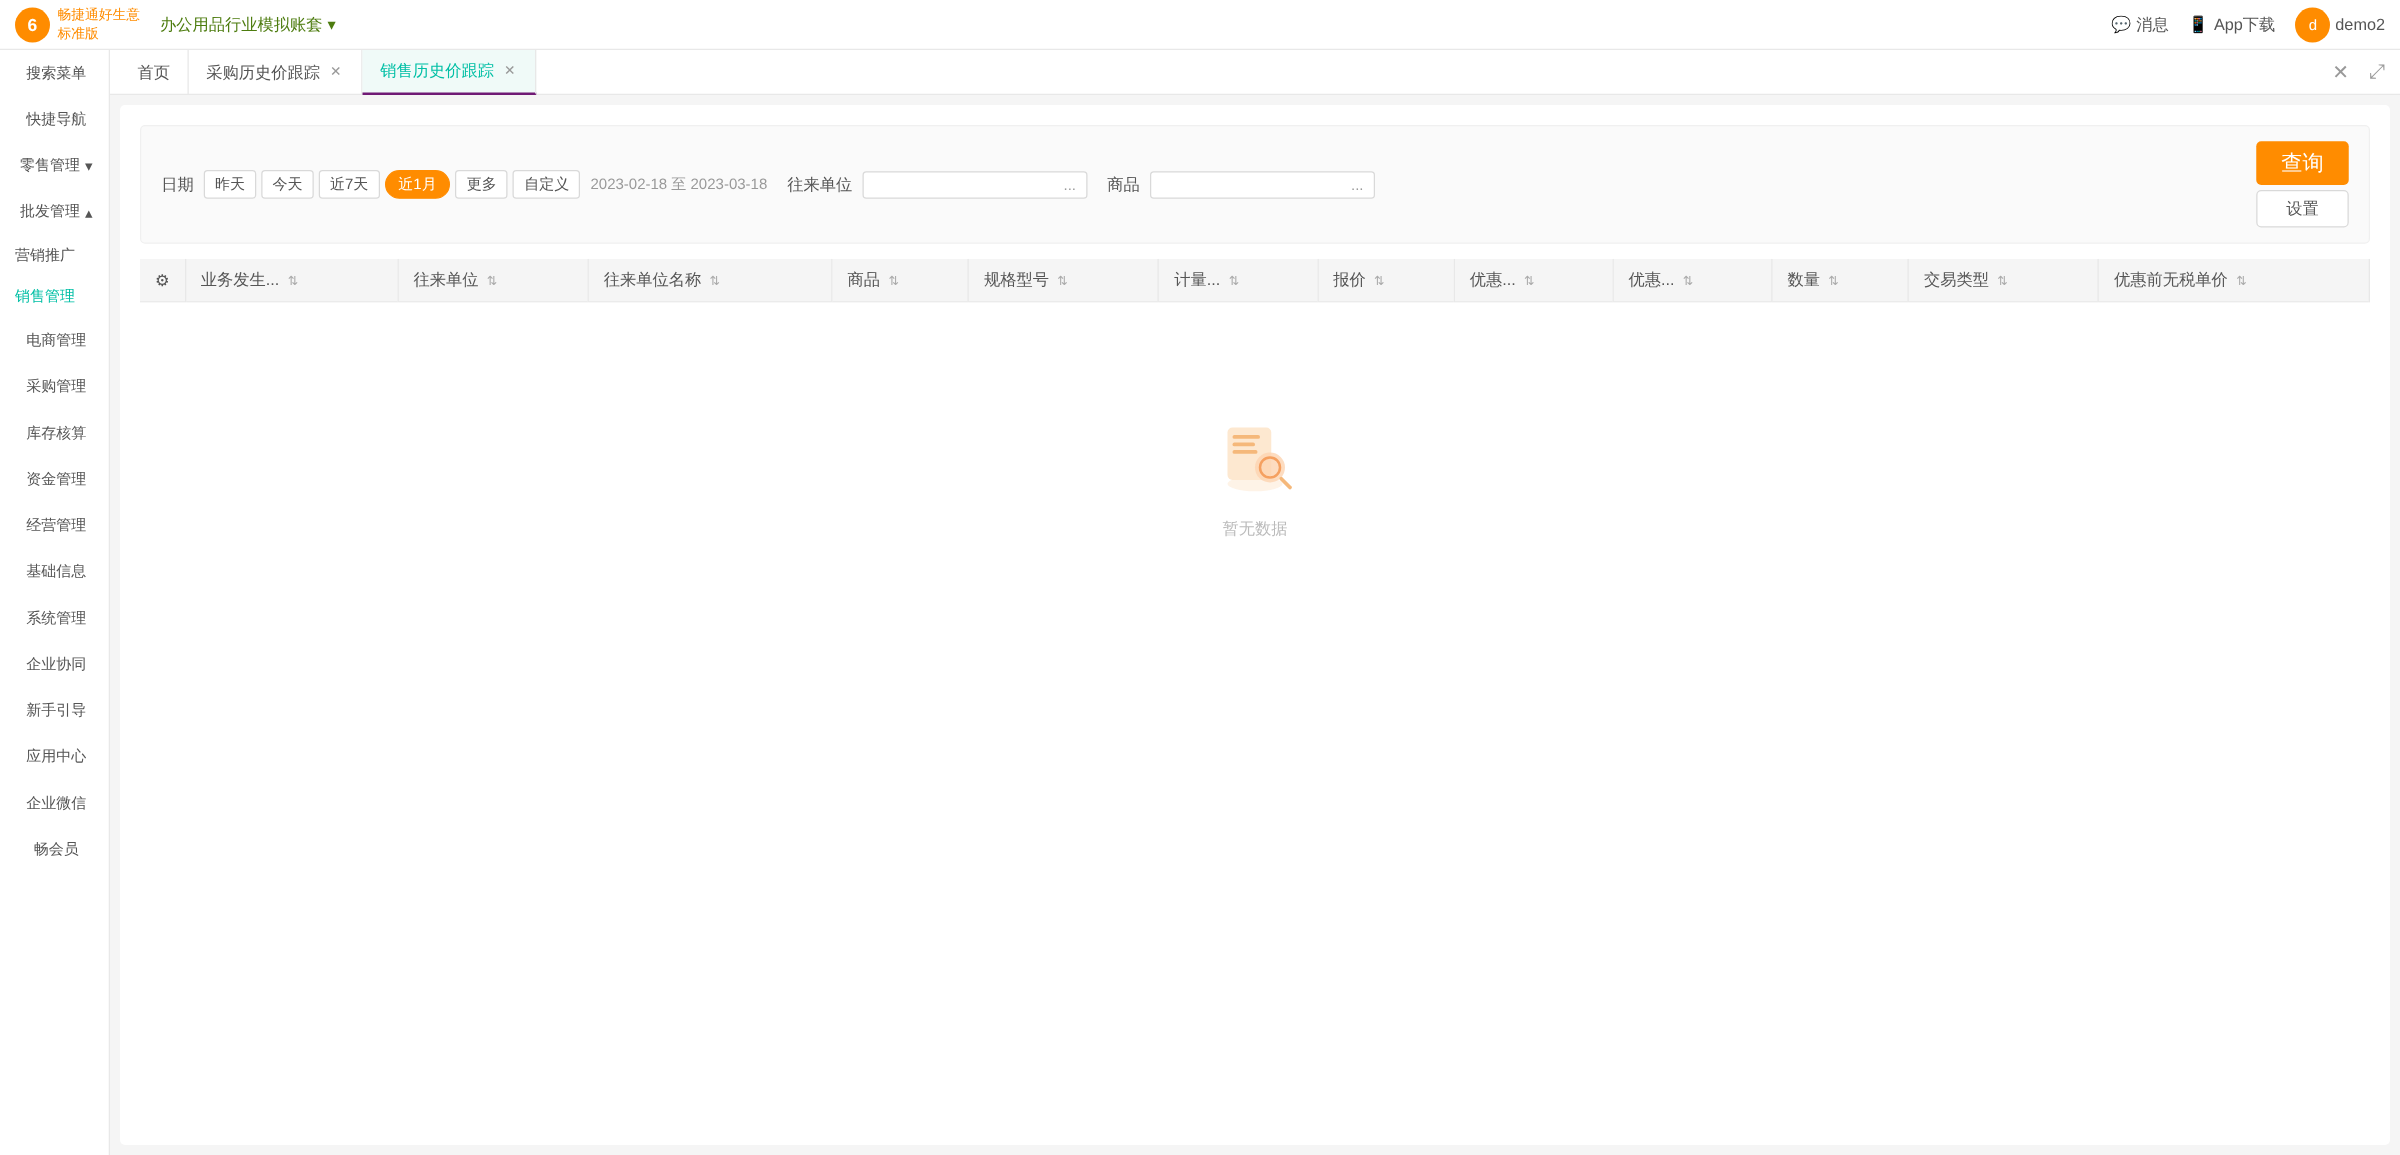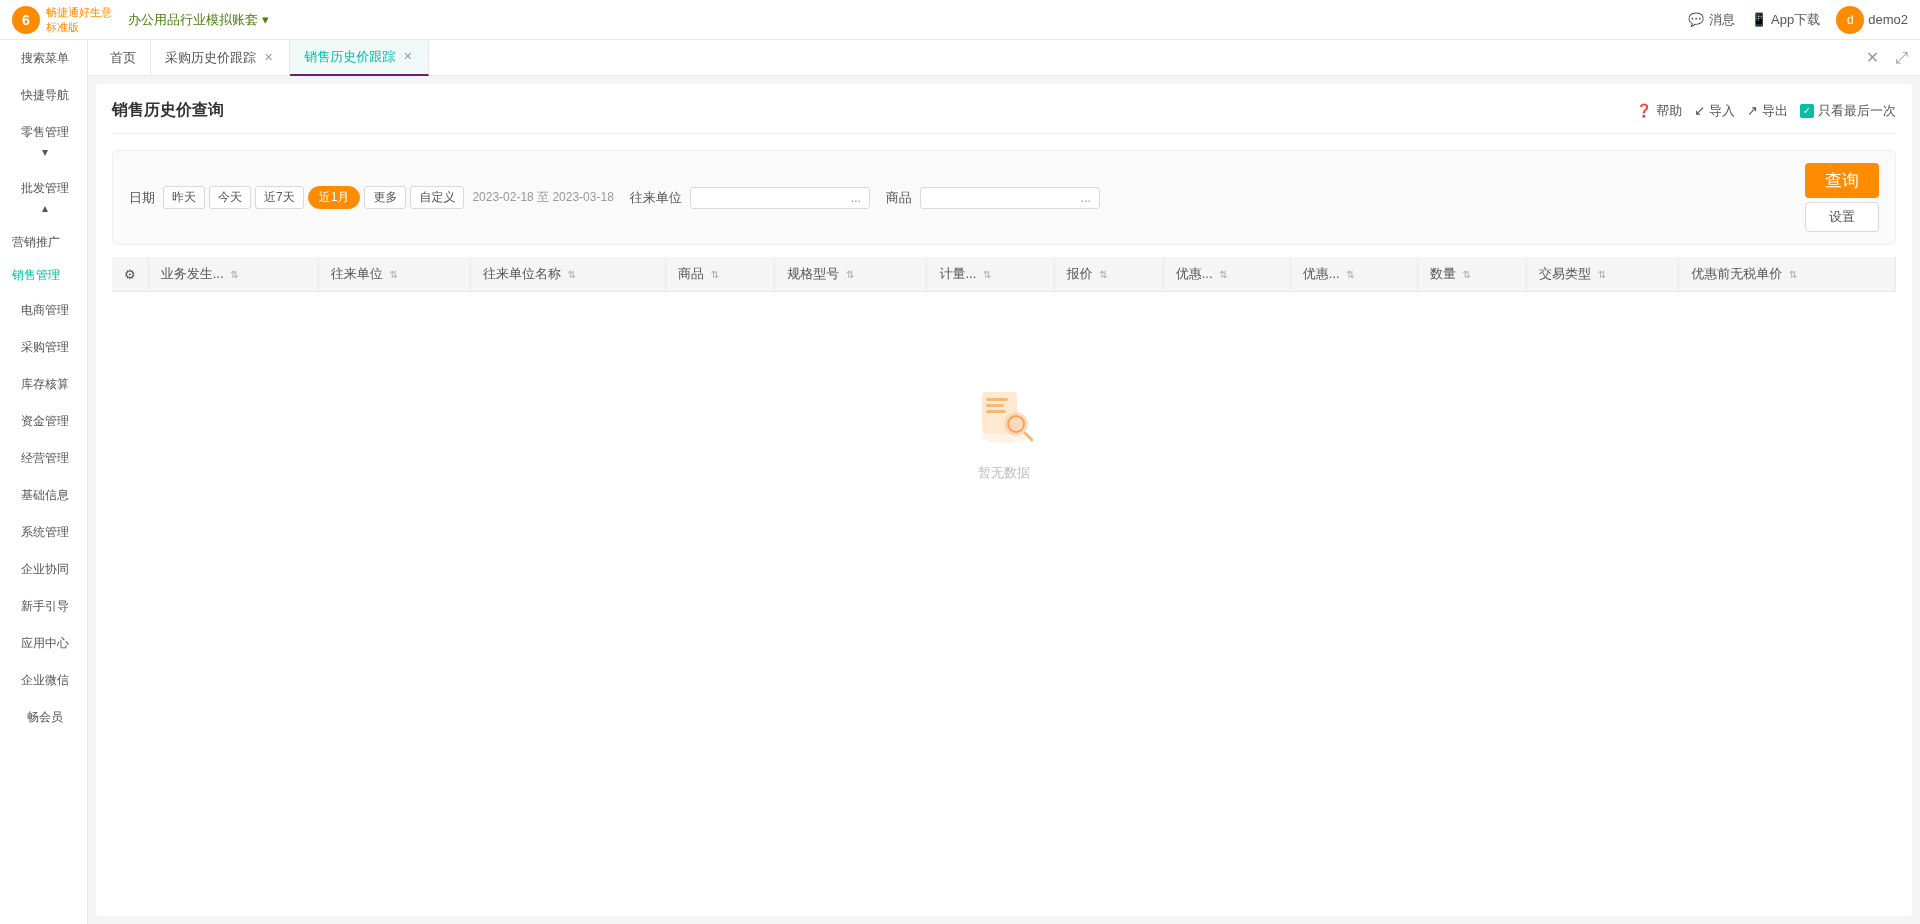"搜索菜单" .sidebar { font-family: Liberation Serif, serif -> none }
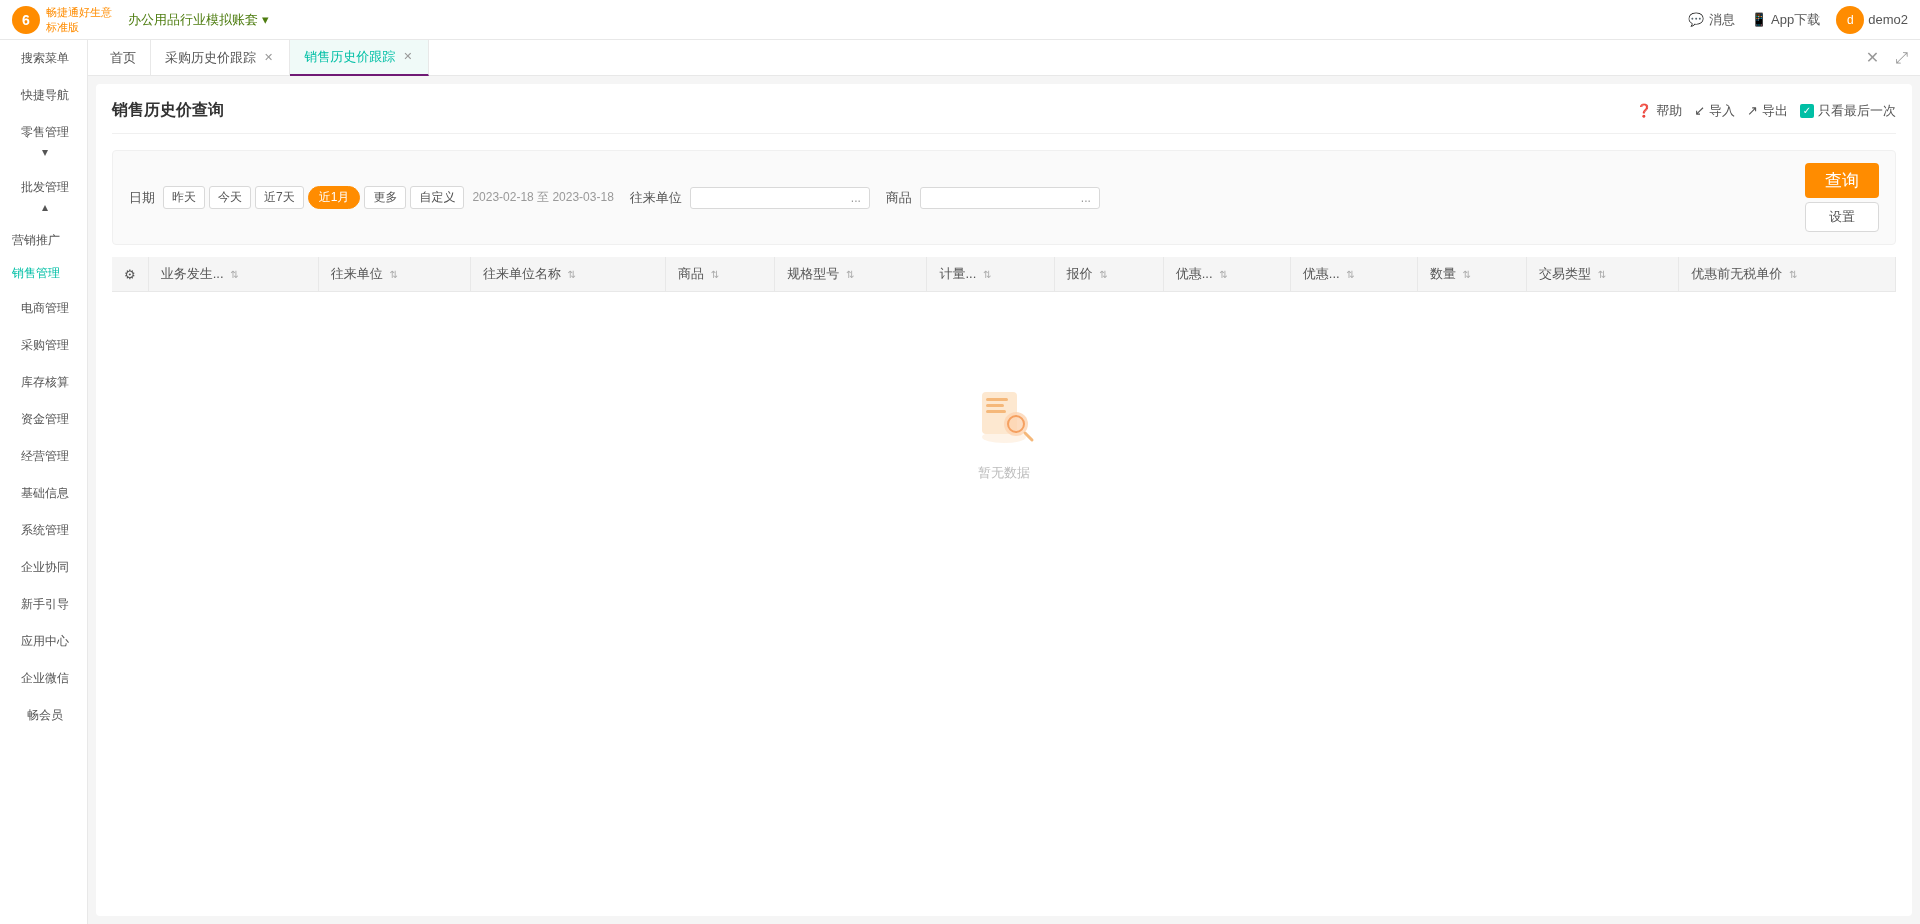"销售历史价查询" div.page-title-bar { html: <div> <h1>销售历史价查询</h1> <div> <div> <span>❓</span> <span>帮助</span> </div> <div> <span>↙</span> <span>导入</span> </div> <div> <span>↗</span> <span>导出</span> </div> <label> <div>✓</div> <span>只看最后一次</span> </label> </div> </div> -> none }
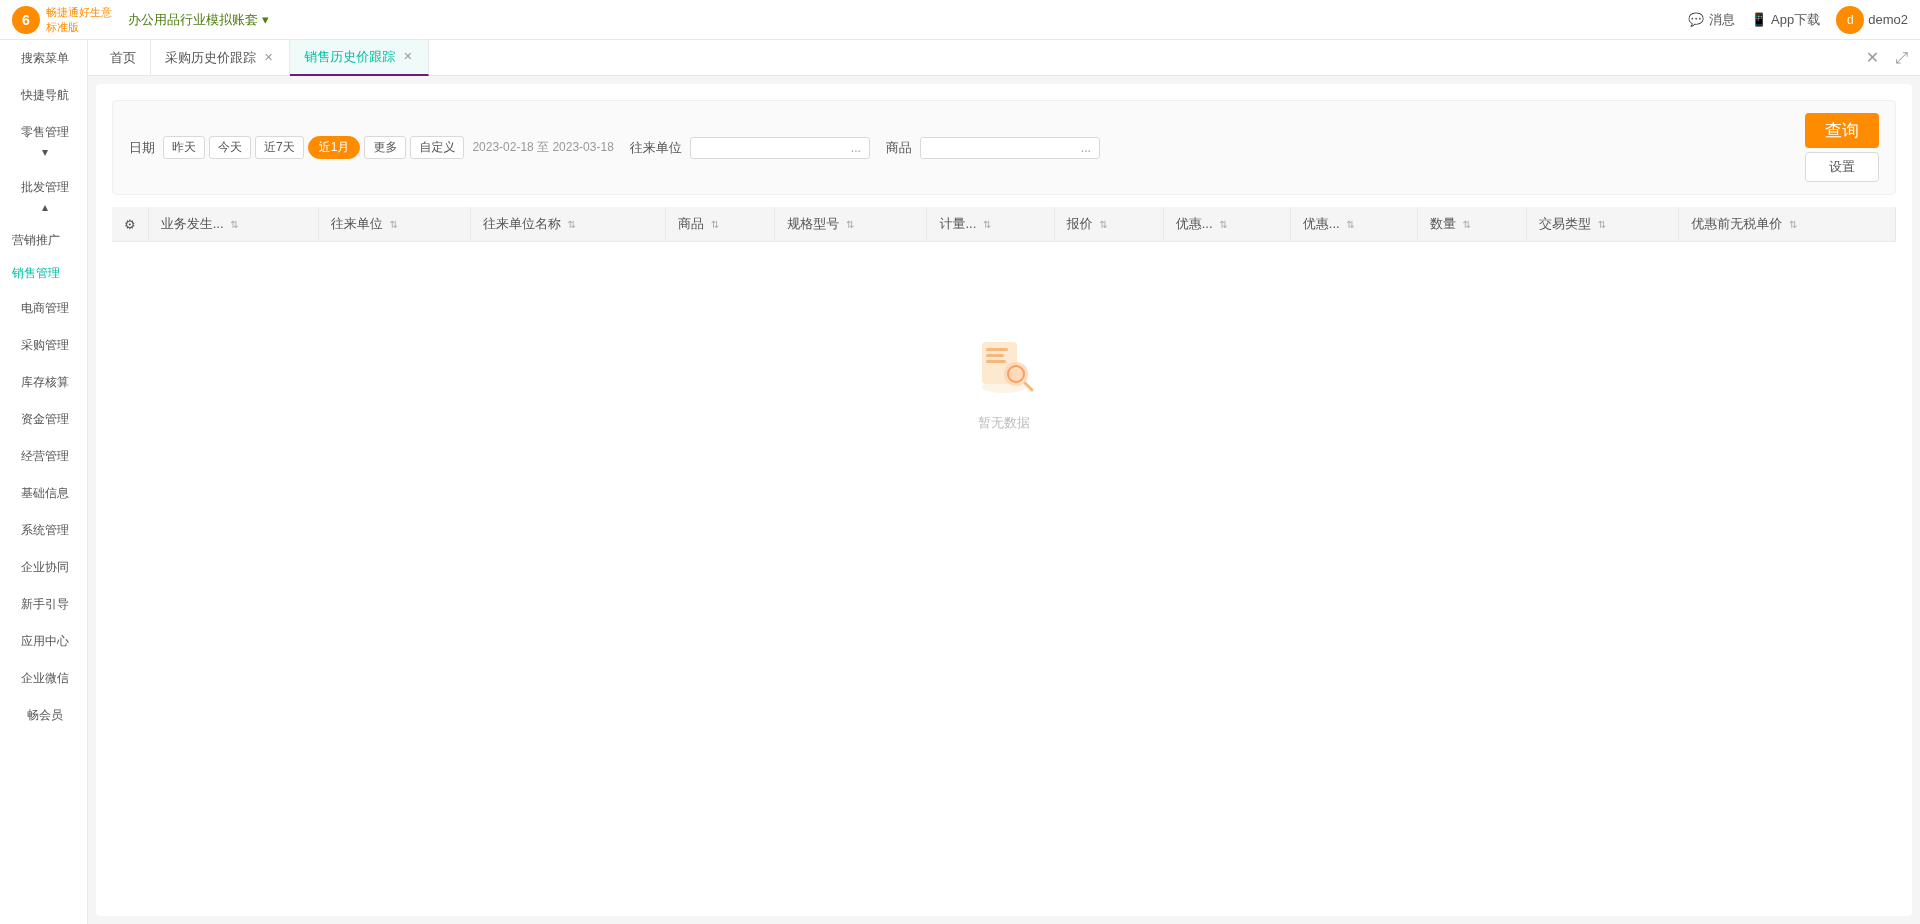"零售管理" .sidebar-item.has-arrow { flex-direction: column -> row }
